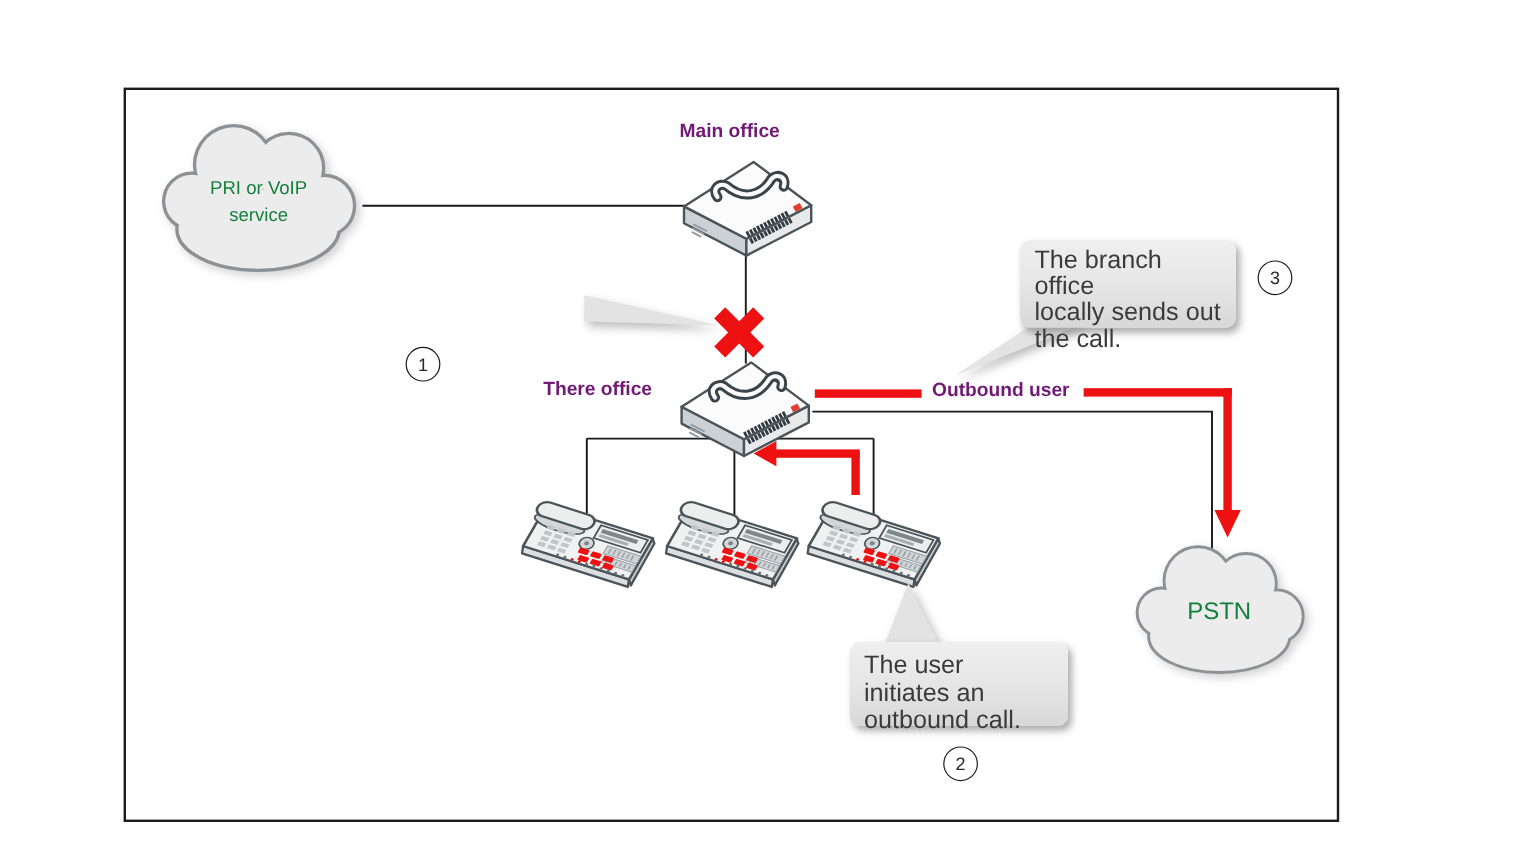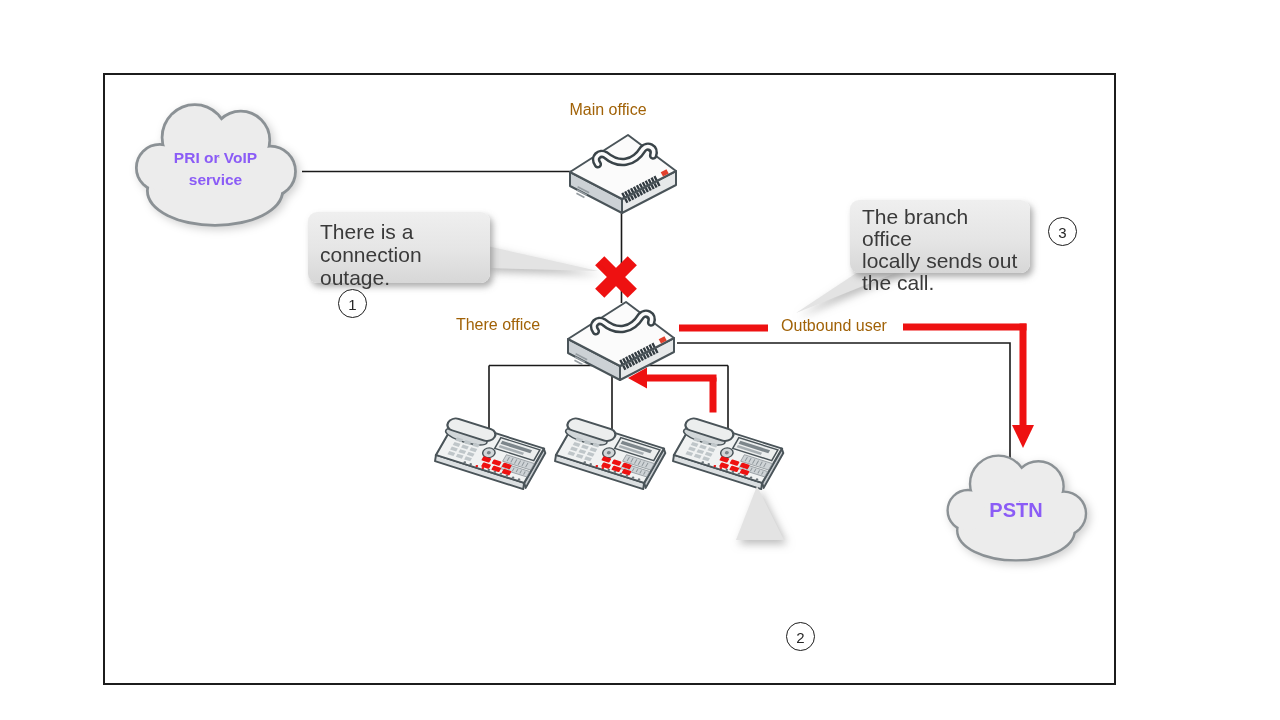"Main office" .lbl { color: #a16207 -> #701a75; font-weight: none -> bold }
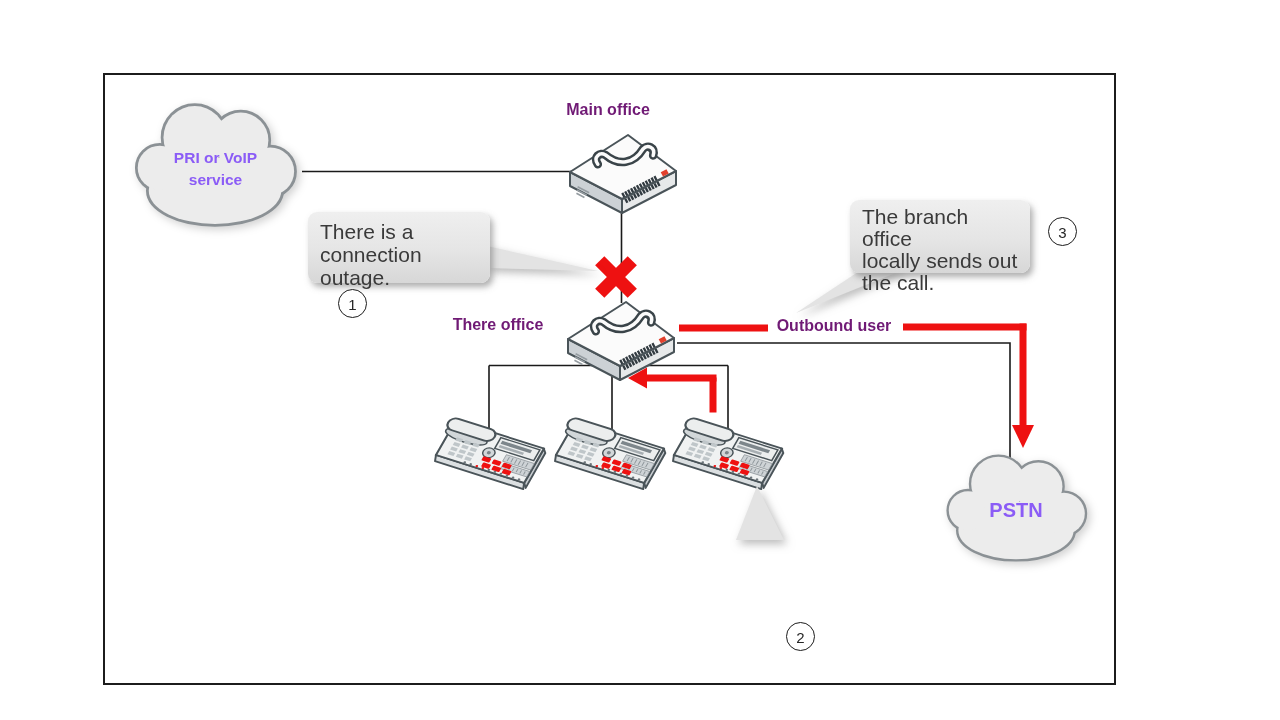"PRI or VoIP" .cloud-label { color: #8b5cf6 -> #15803d; font-weight: bold -> normal }
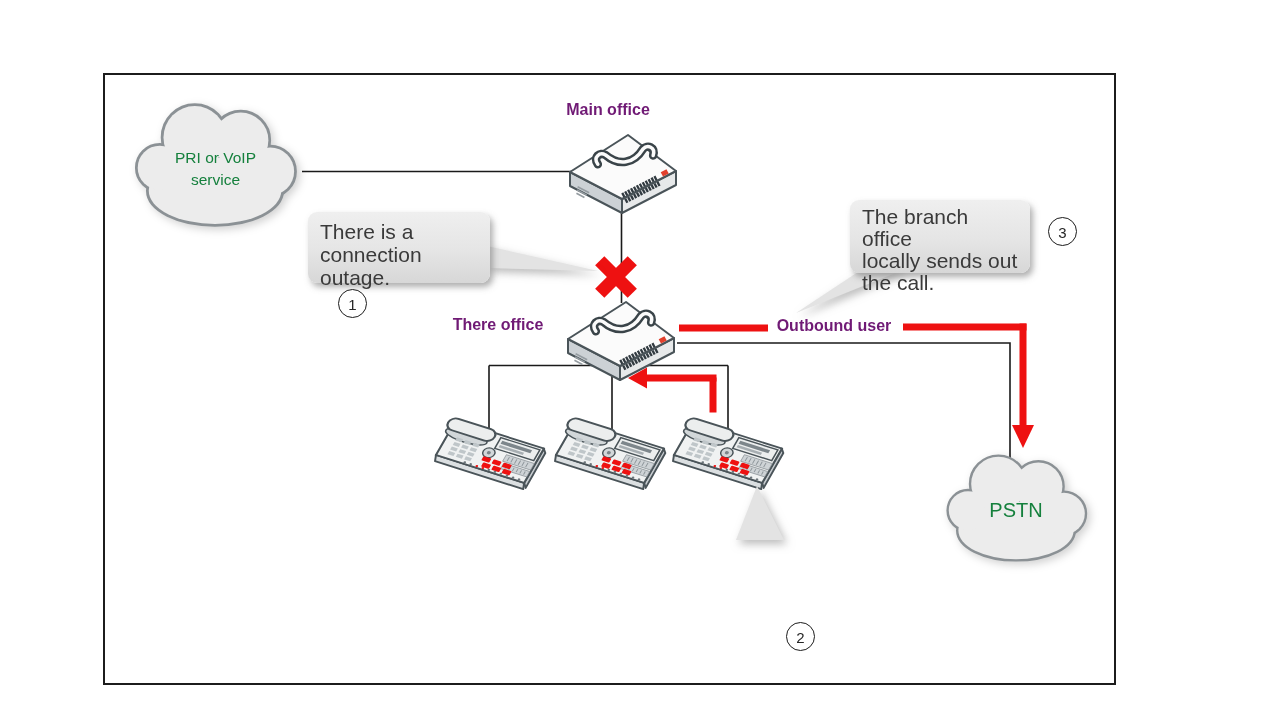"There is a" div.abs { html: <div>There is a connection outage.</div> -> none }
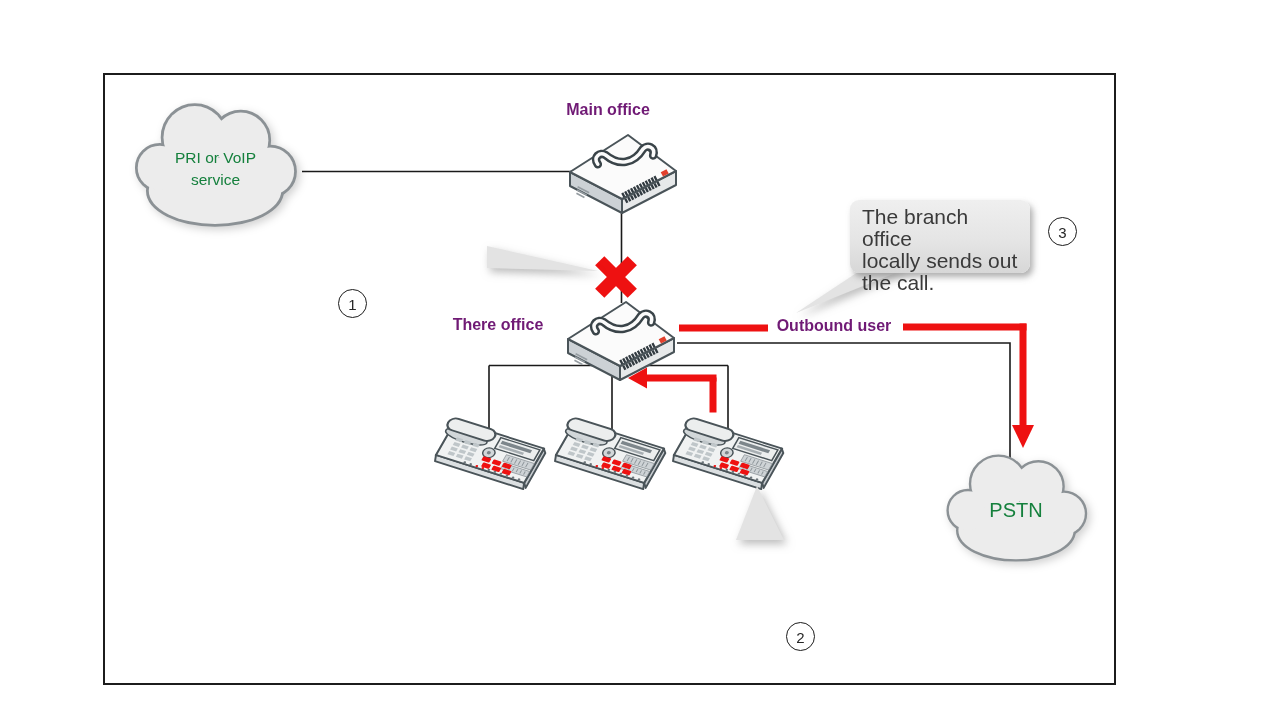"The user initiates an" div.abs { html: none -> <div>The user initiates an outbound call.</div> }
